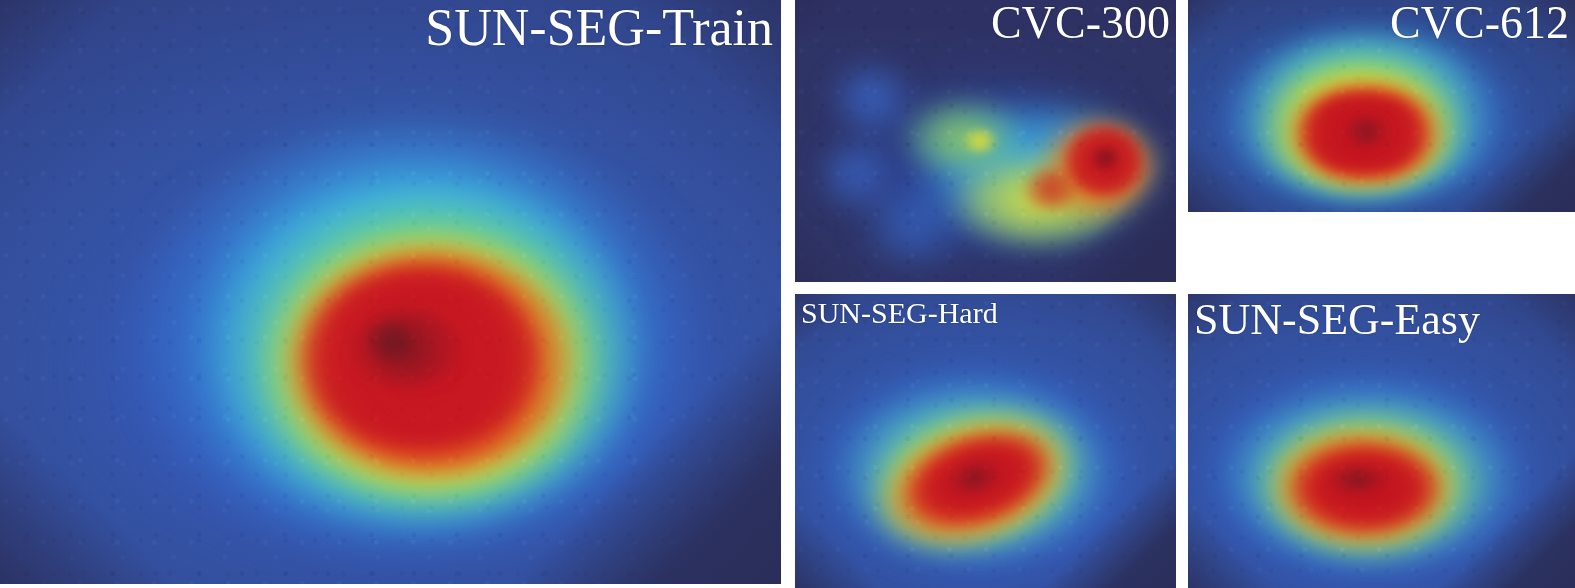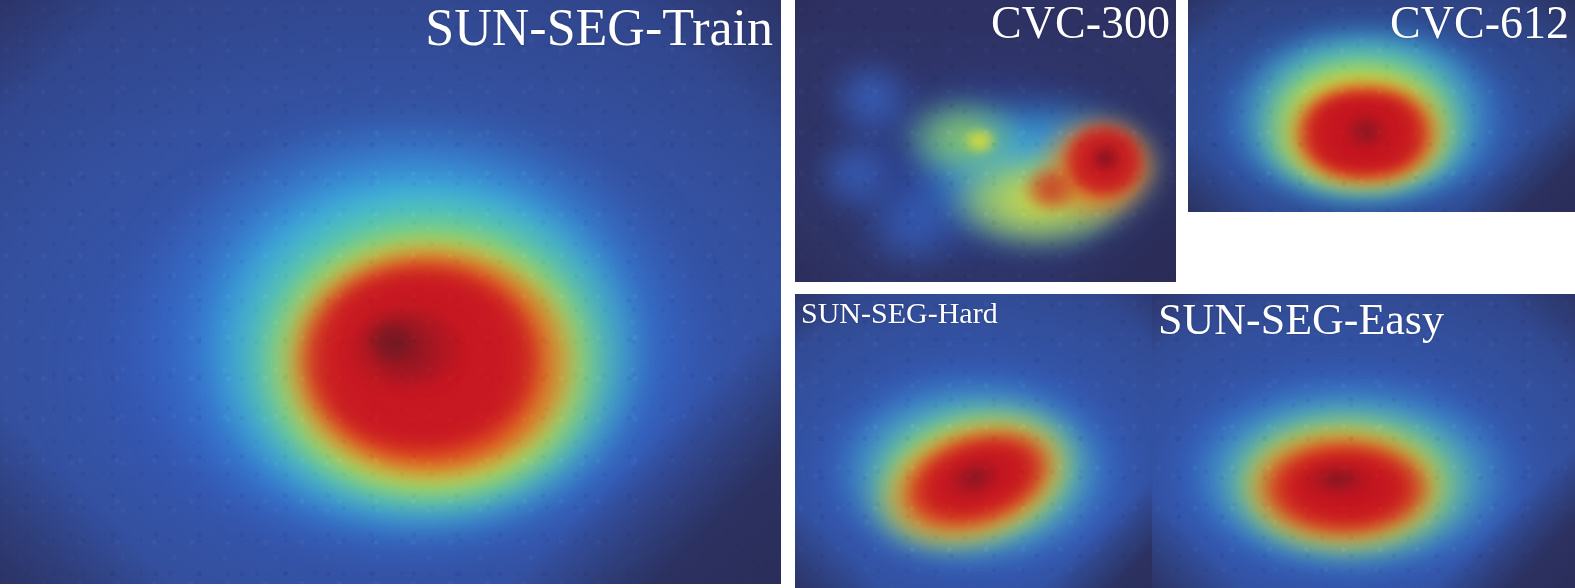"SUN-SEG-Easy" #panel-easy { left: 1152px -> 1188px; padding-left: 36px -> none }
